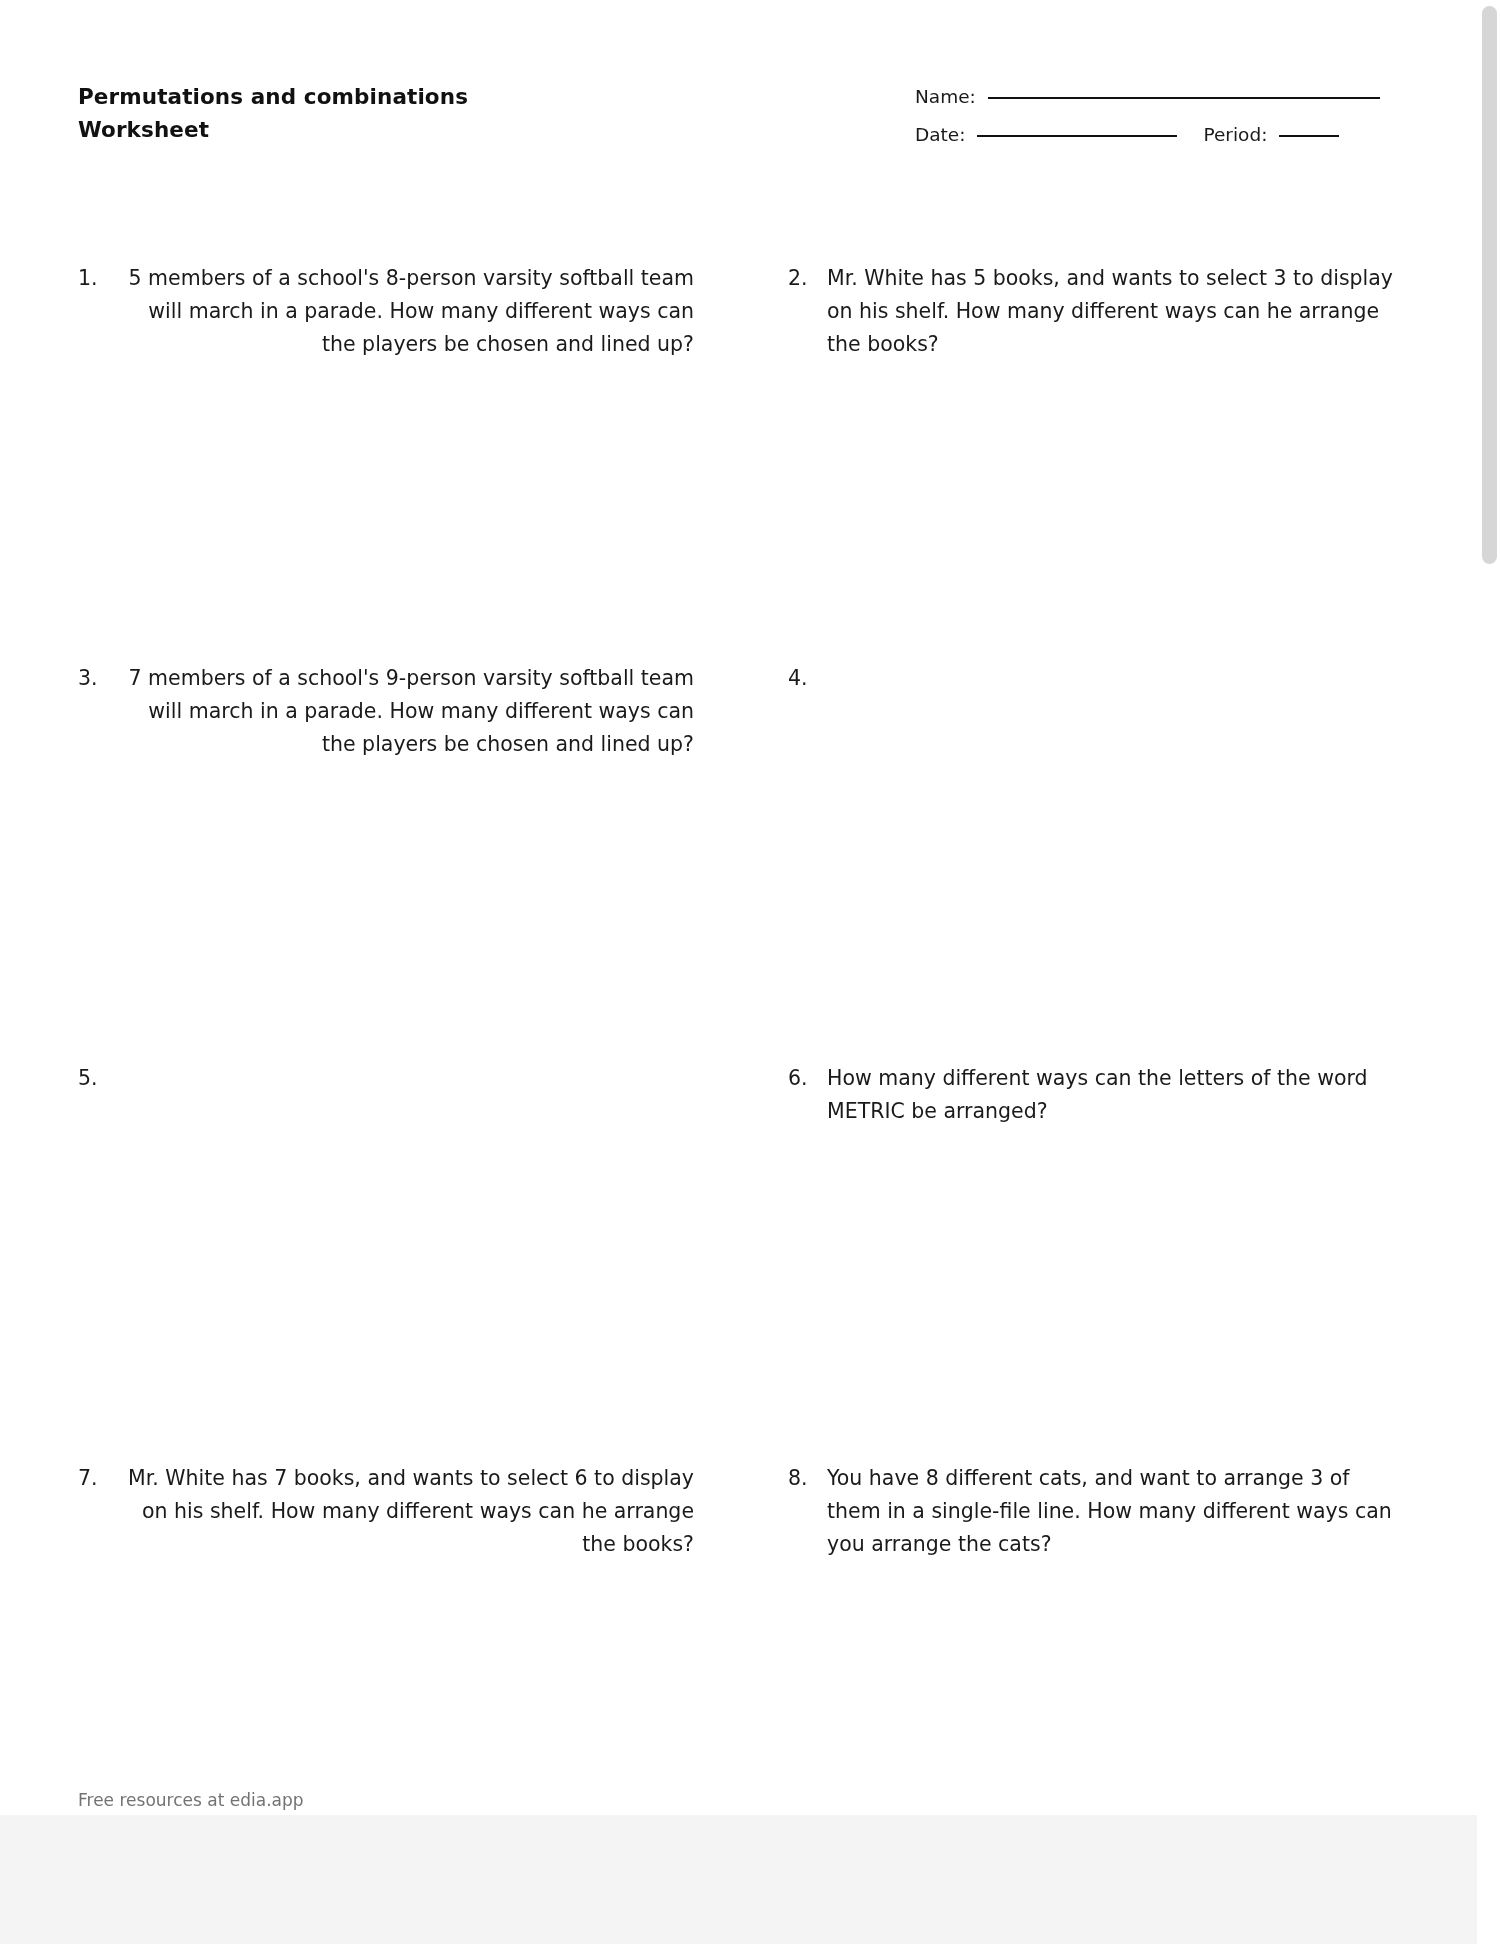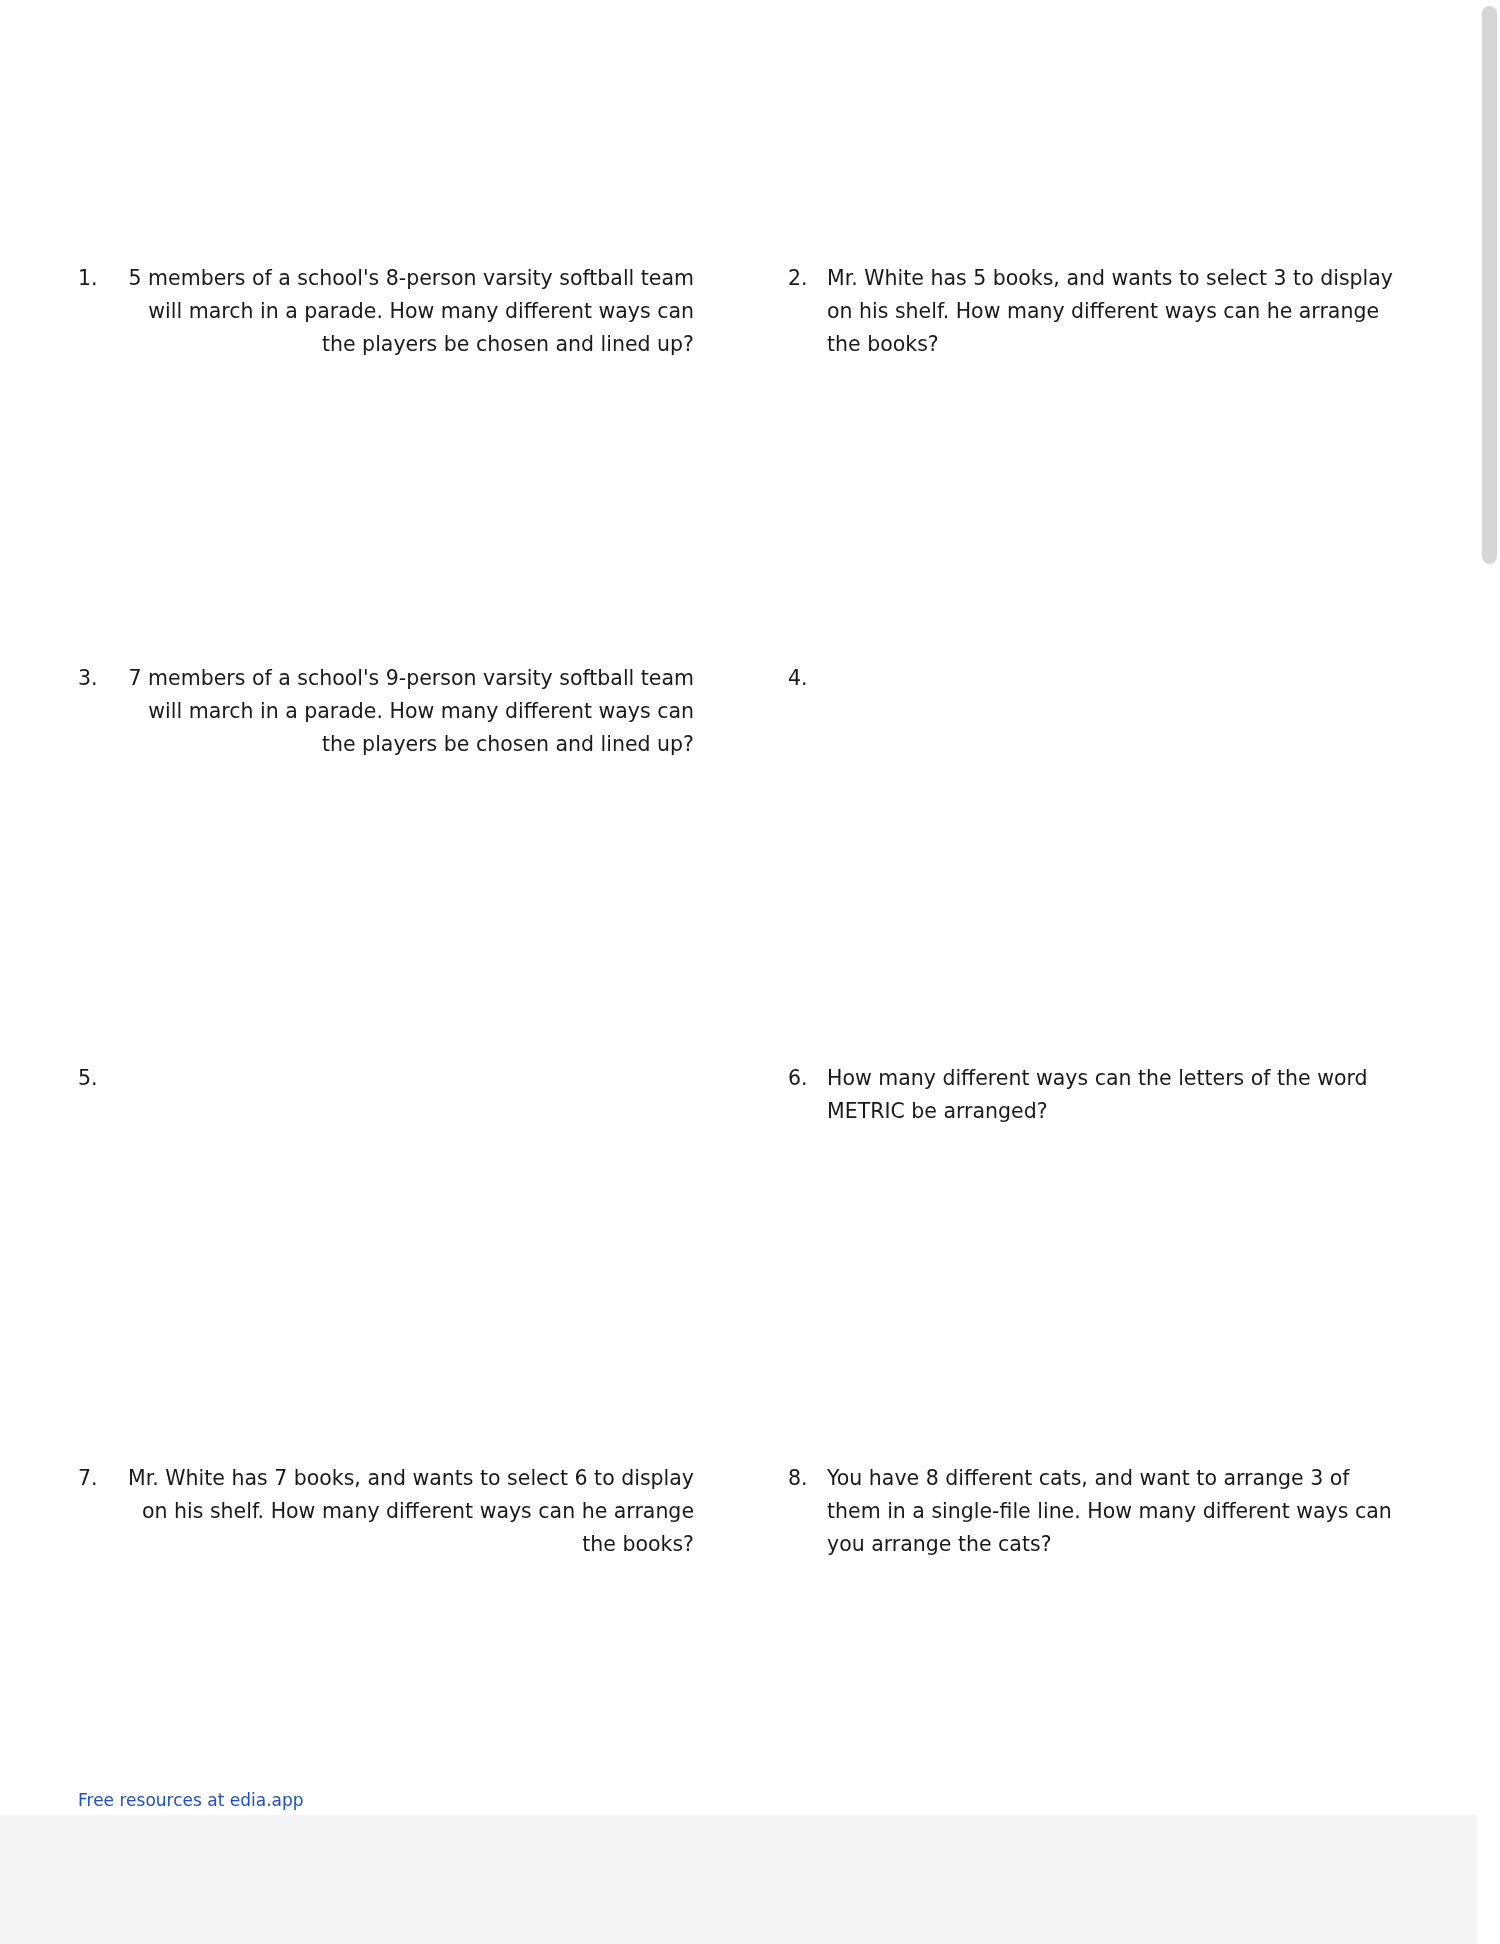"Permutations and combinations" div.sheet-header { html: none -> <div> <div> <span>Permutations and combinations</span> <span>Worksheet</span> </div> <div> <div> <span>Name:</span> <span></span> </div> <div> <span>Date:</span> <span></span> <span>Period:</span> <span></span> </div> </div> </div> }
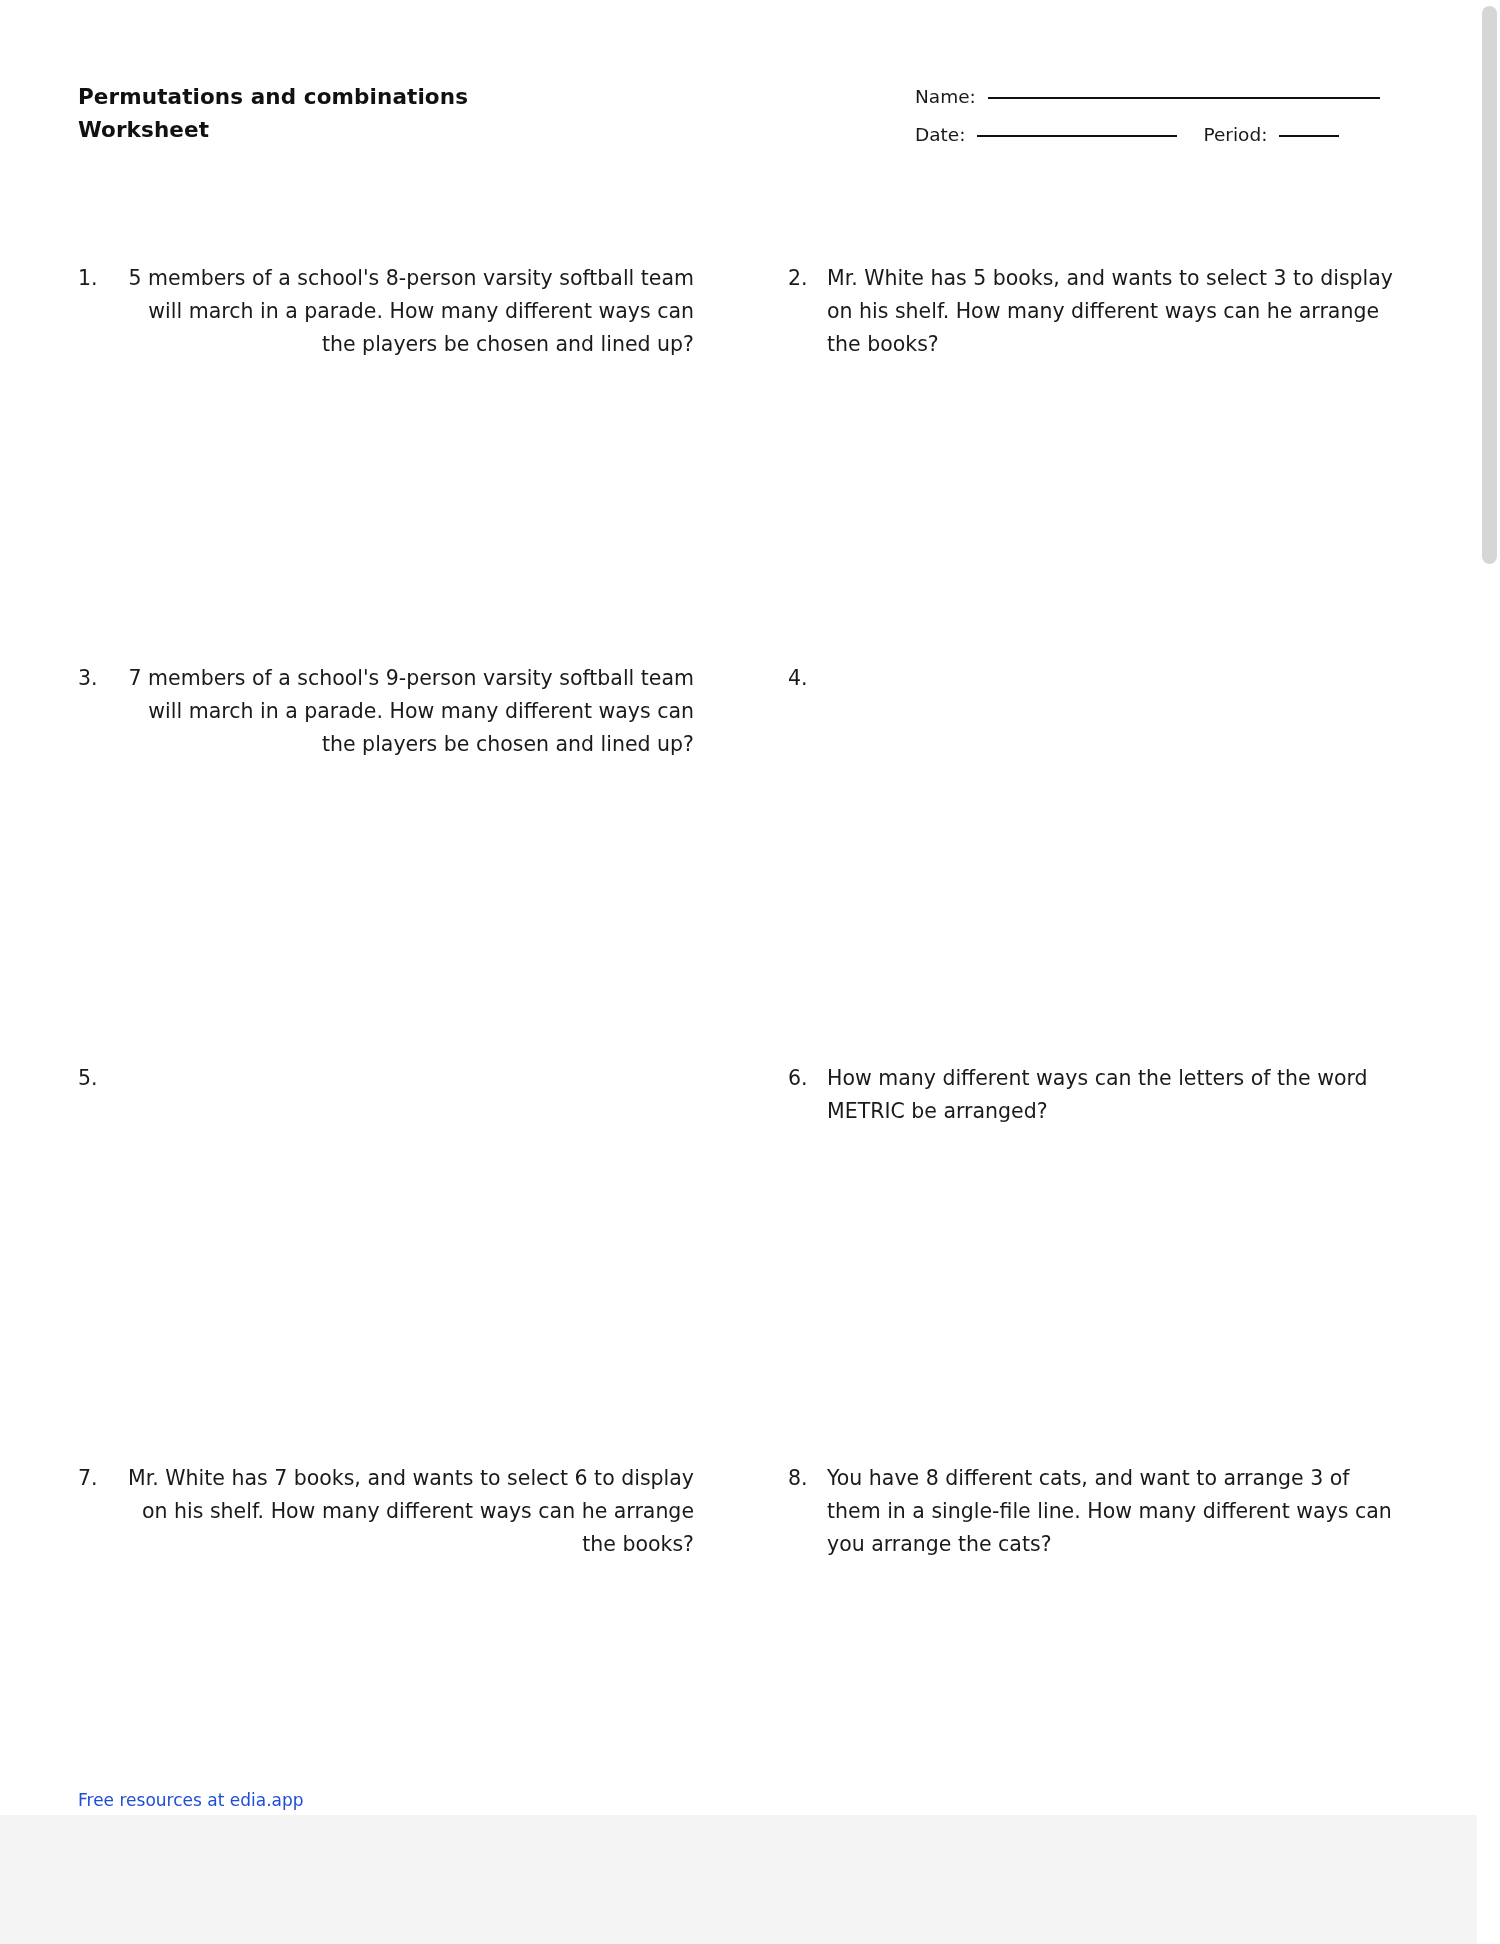"Free resources at edia.app" .sheet-footer { color: #1d4ed8 -> #737373 }
